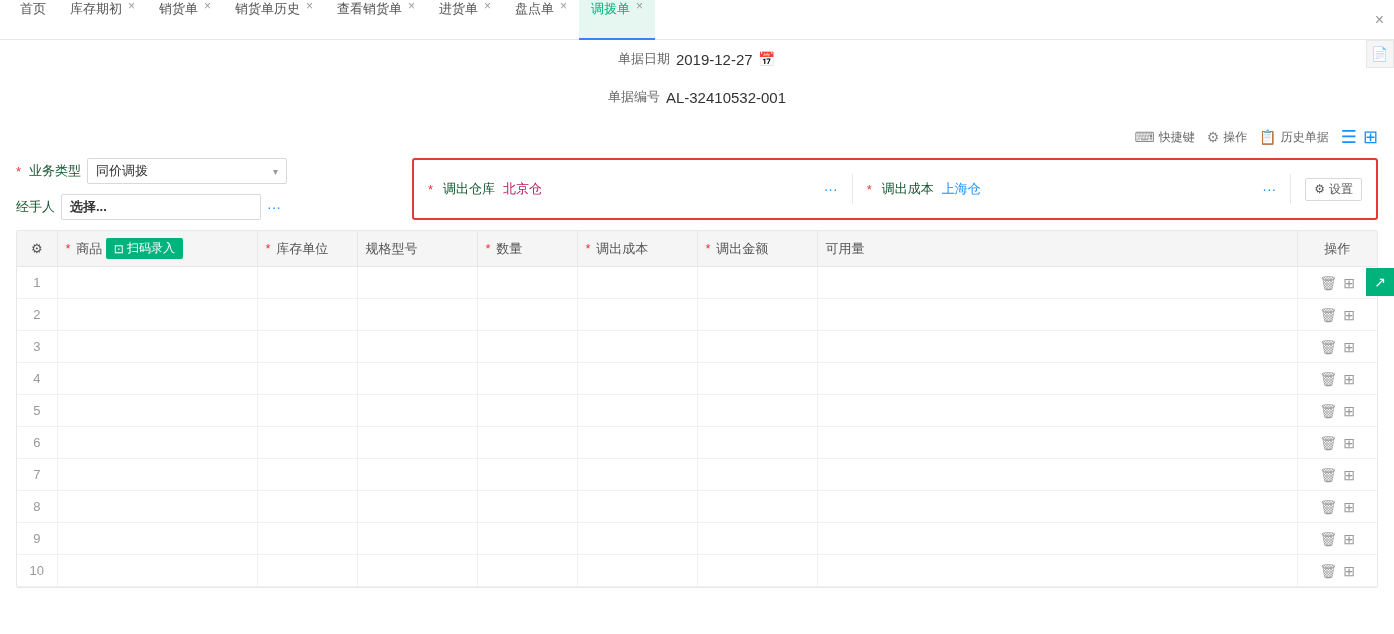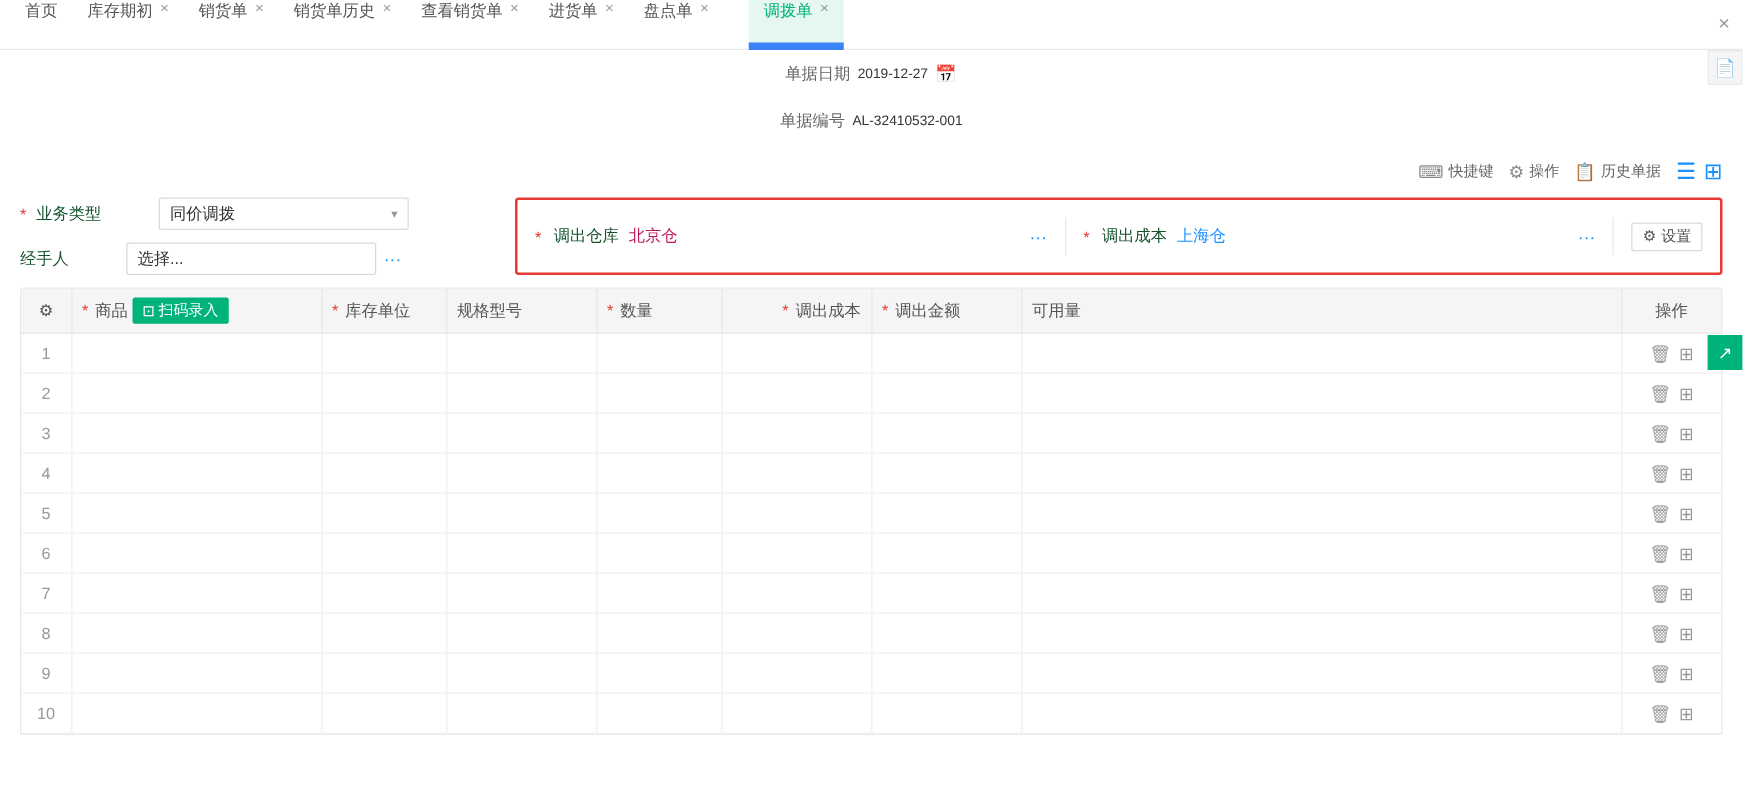"调拨单" .tab-item.active { border-bottom: 6px solid #3b82f6 -> 2px solid #3b82f6; margin-left: 20px -> none }
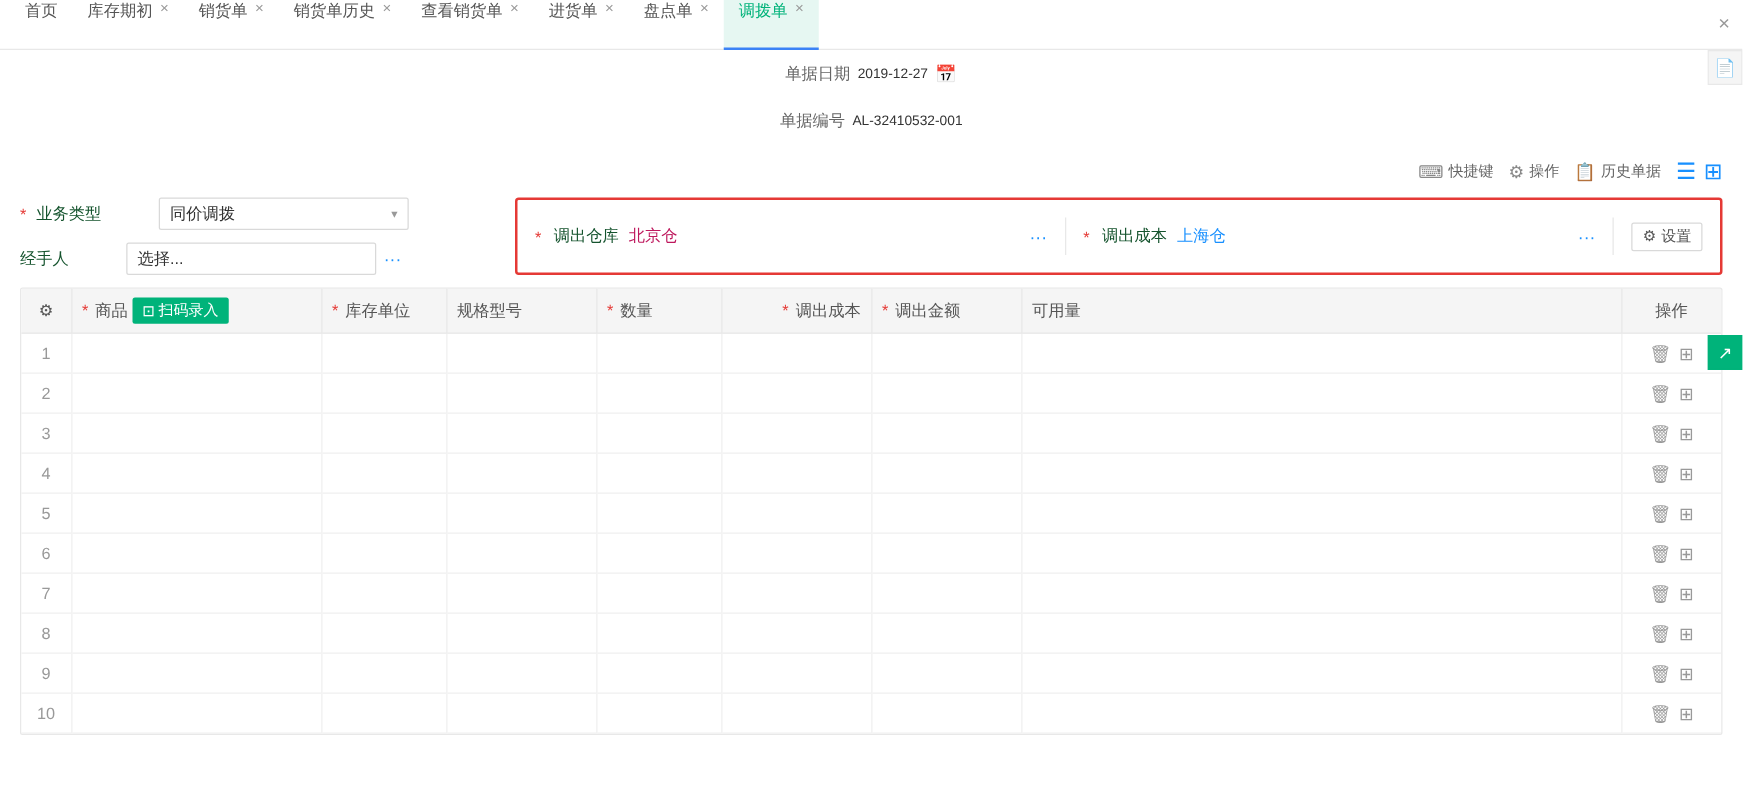"2019-12-27" .header-field .val { font-size: 11px -> 15px }
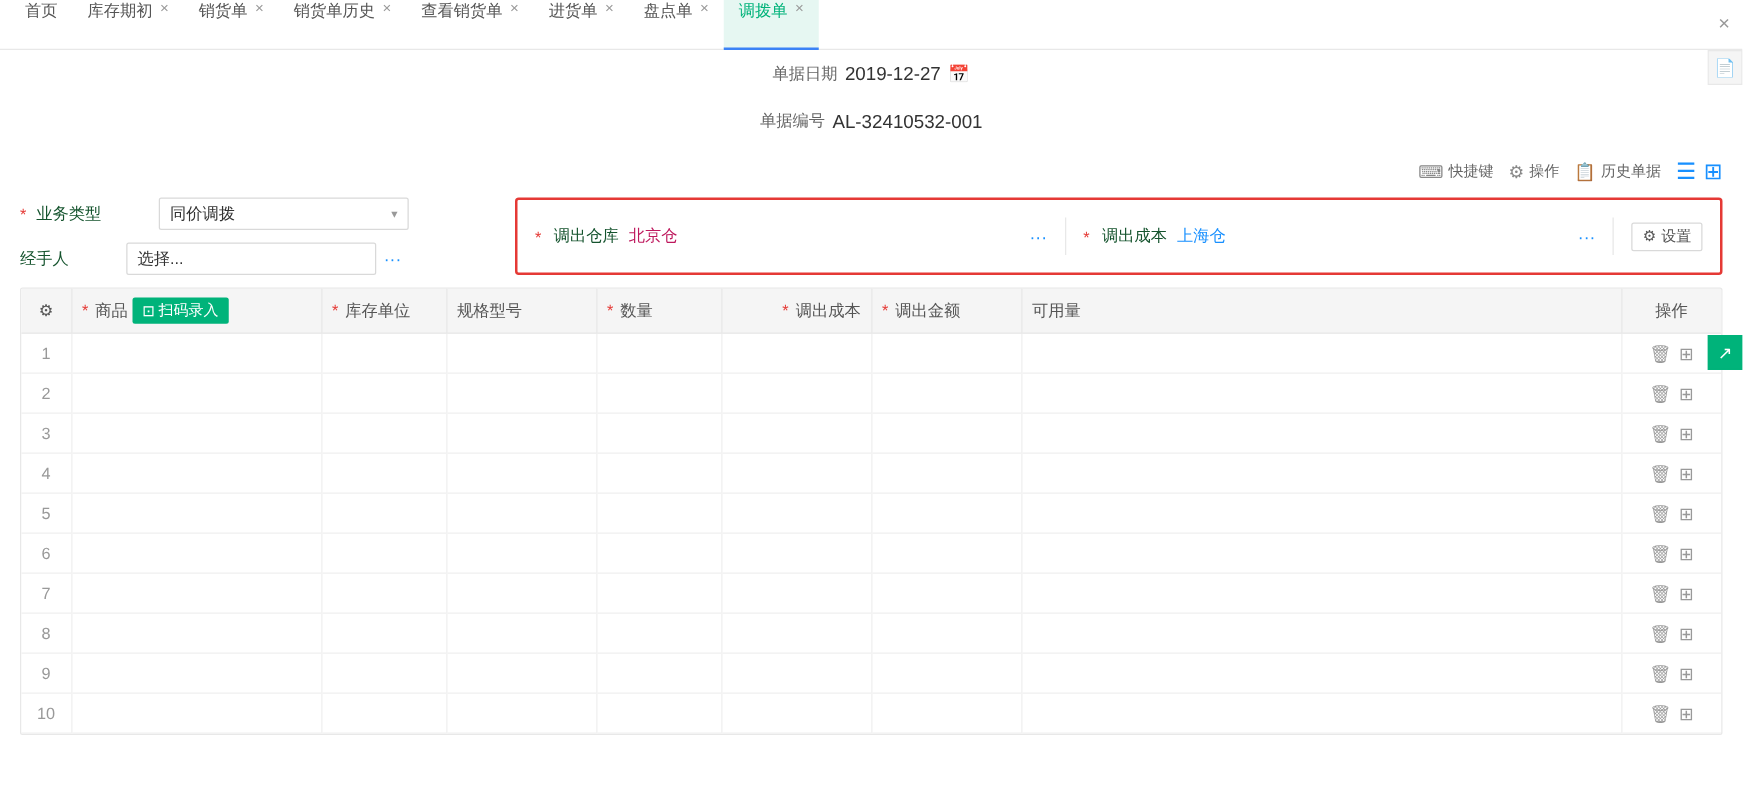"同价调拨" .select-wrapper { margin-left: 40px -> none }
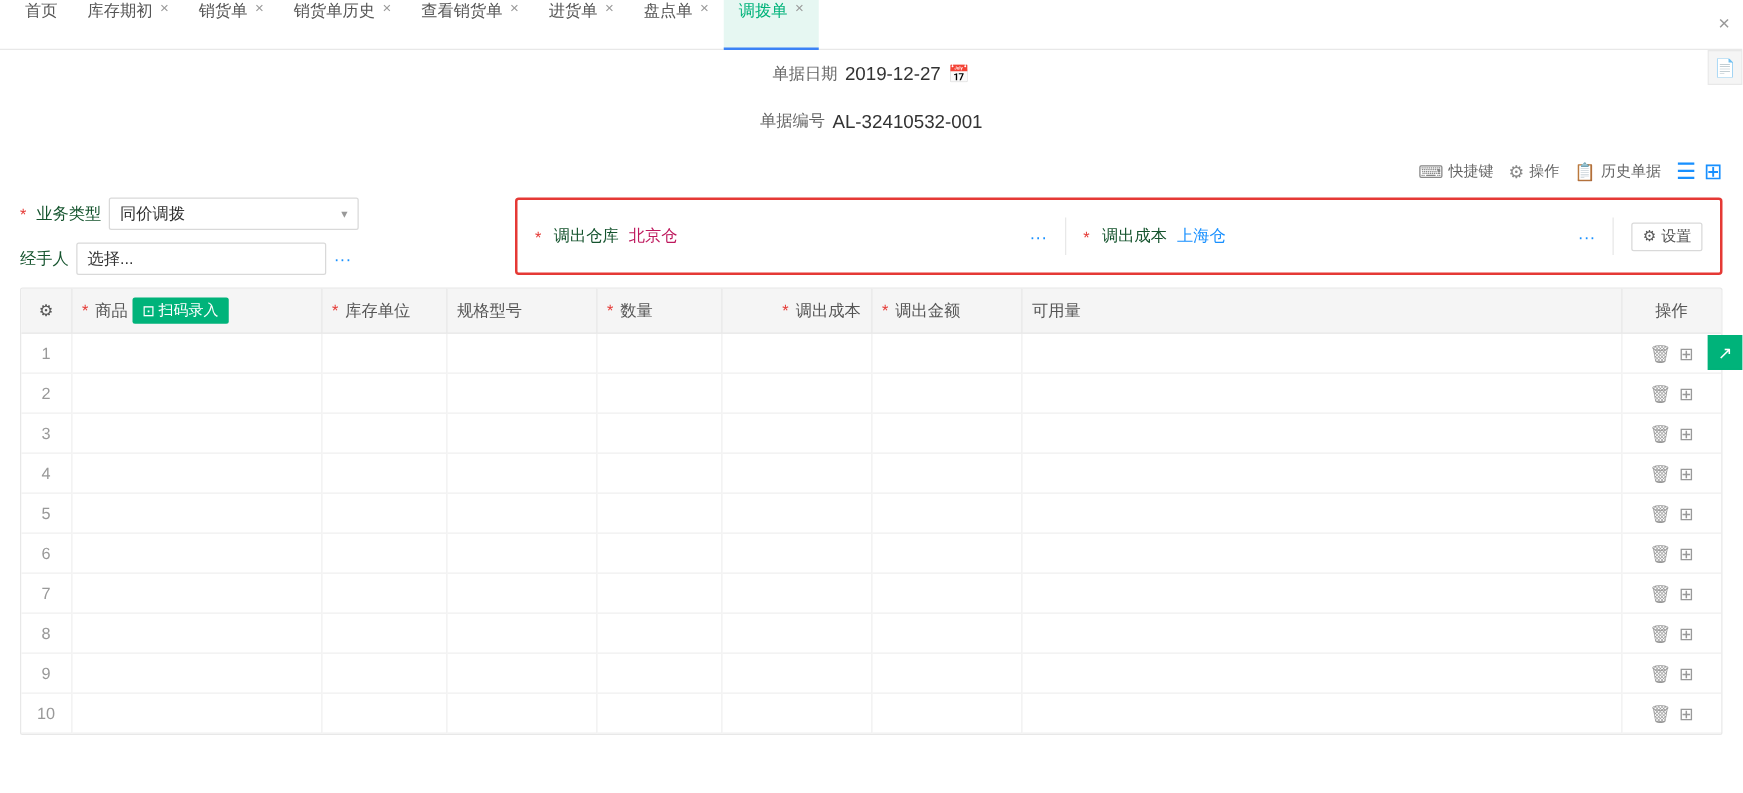"选择..." div.select-wrapper { font-weight: none -> bold }
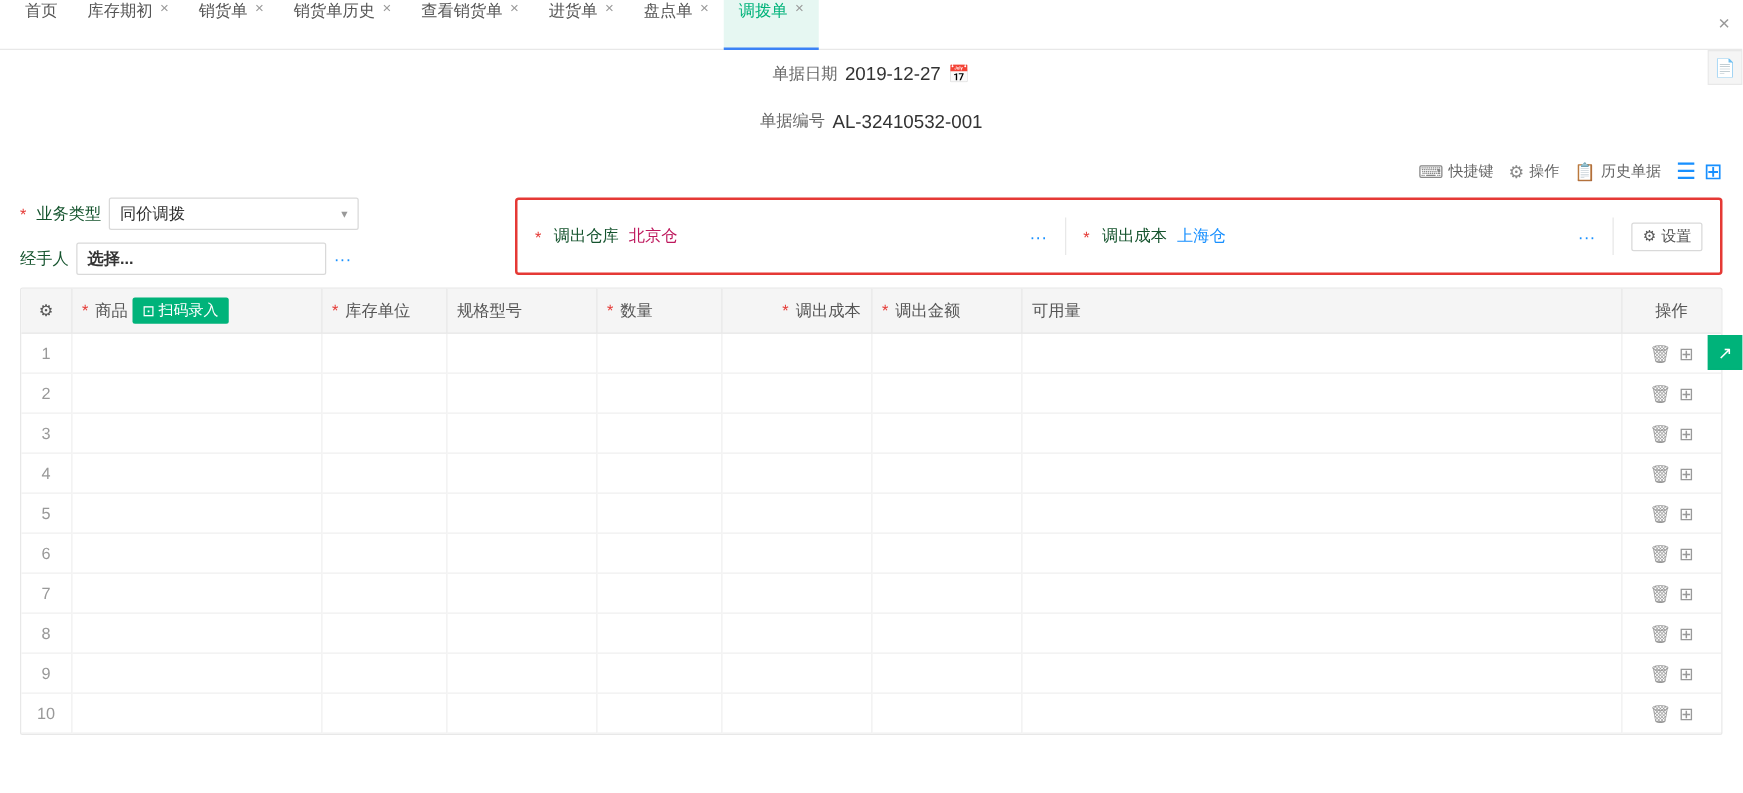"* 调出成本" th { text-align: right -> none }
